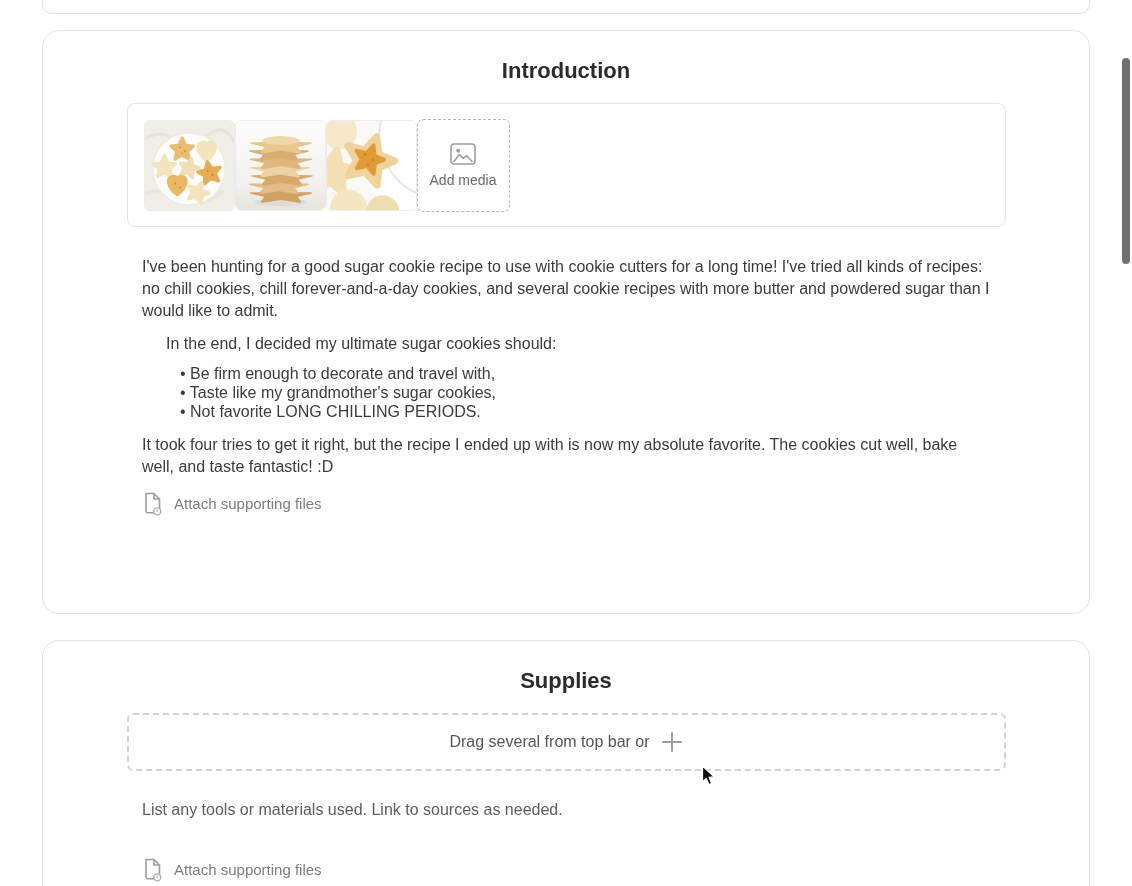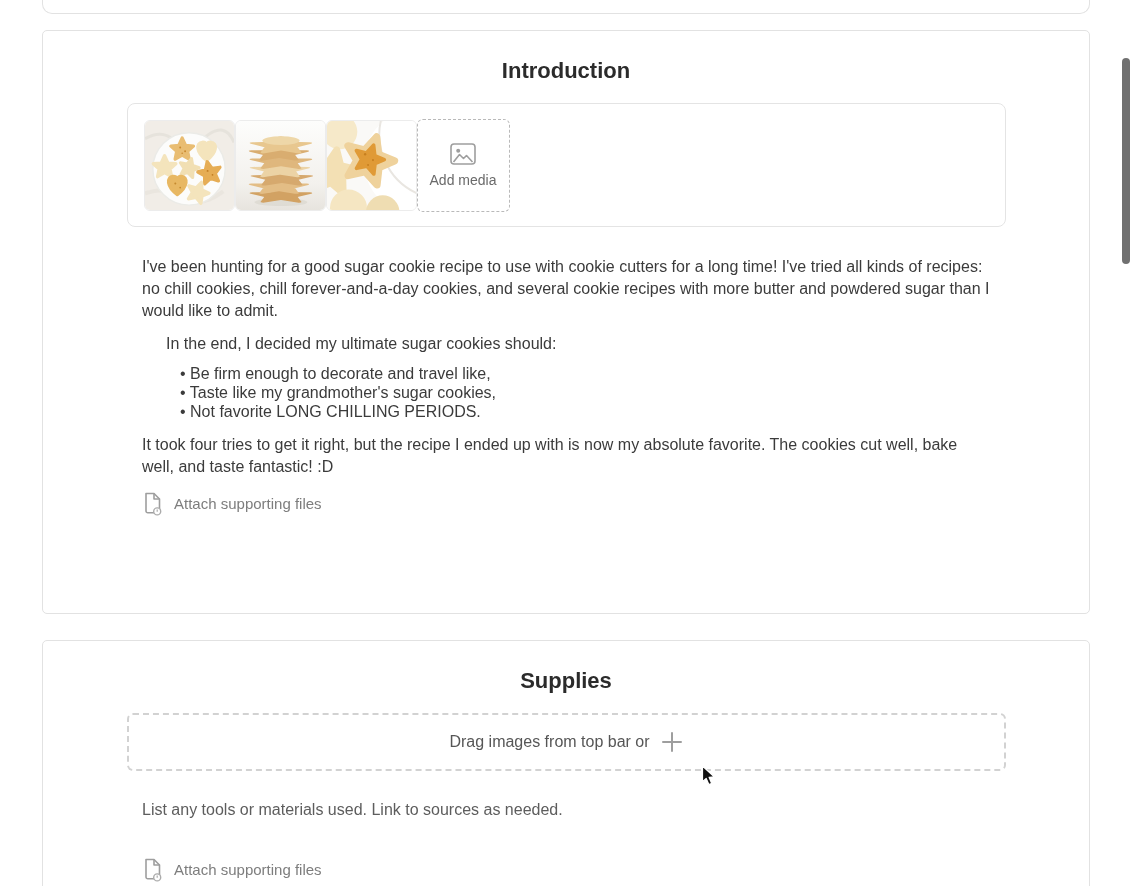"Introduction" .card { border-radius: 5px -> 17px }
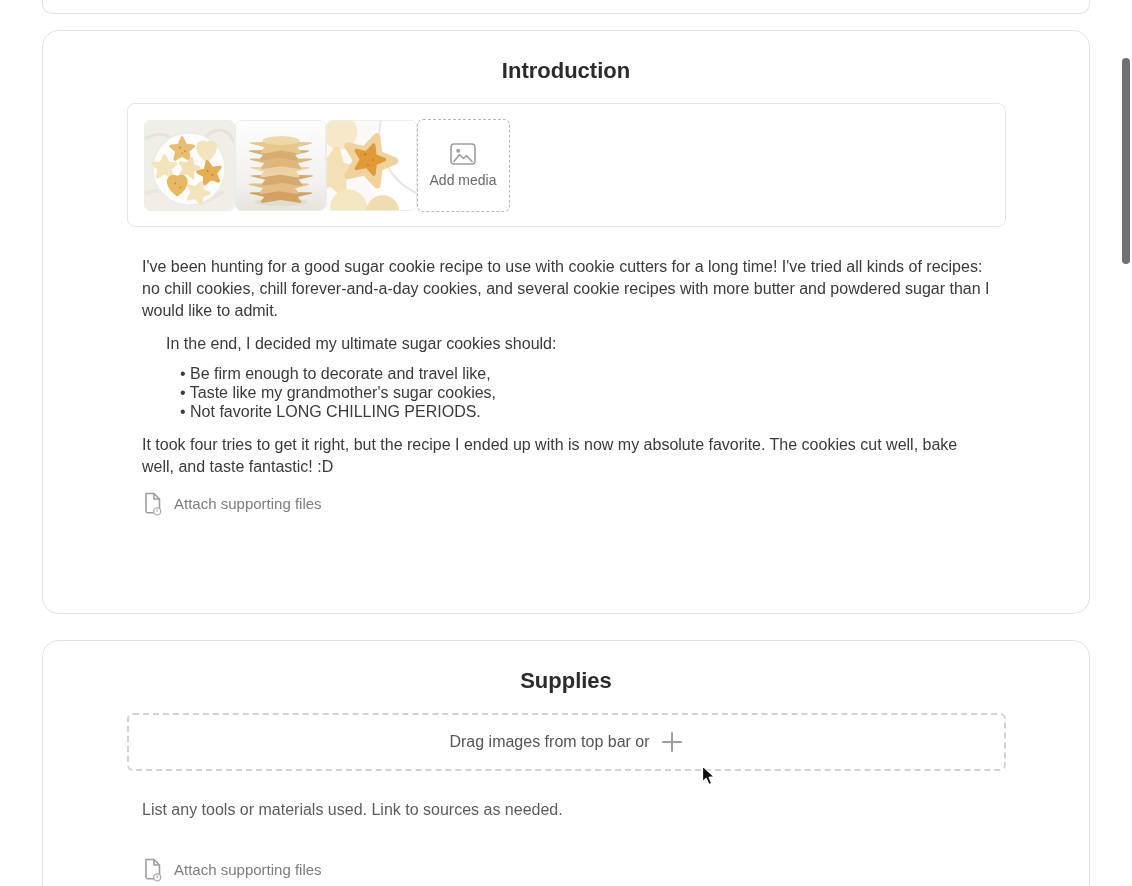"• Be firm enough to" li { text: like -> with }
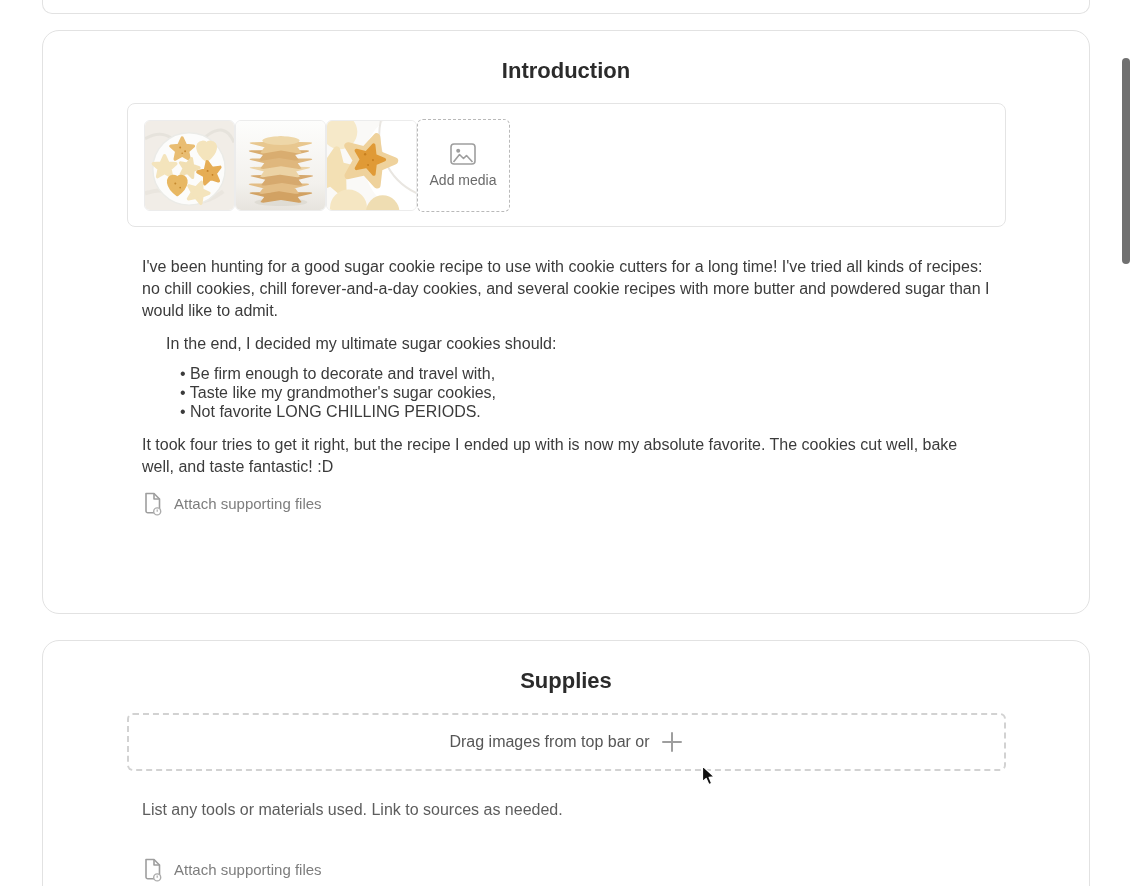"Drag images from top bar" span { text: images -> several }
